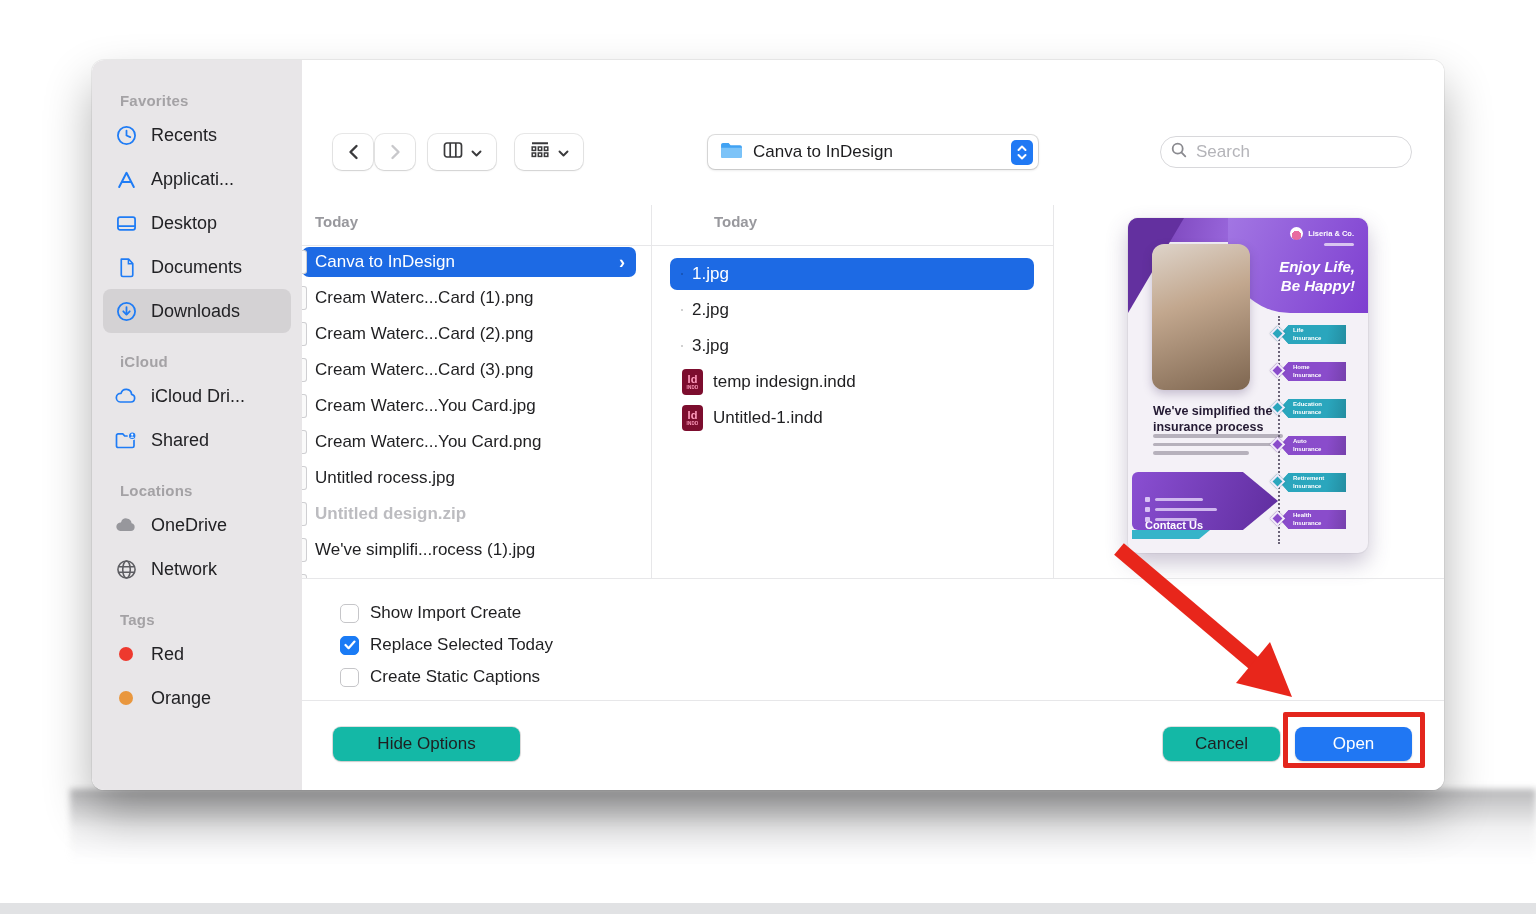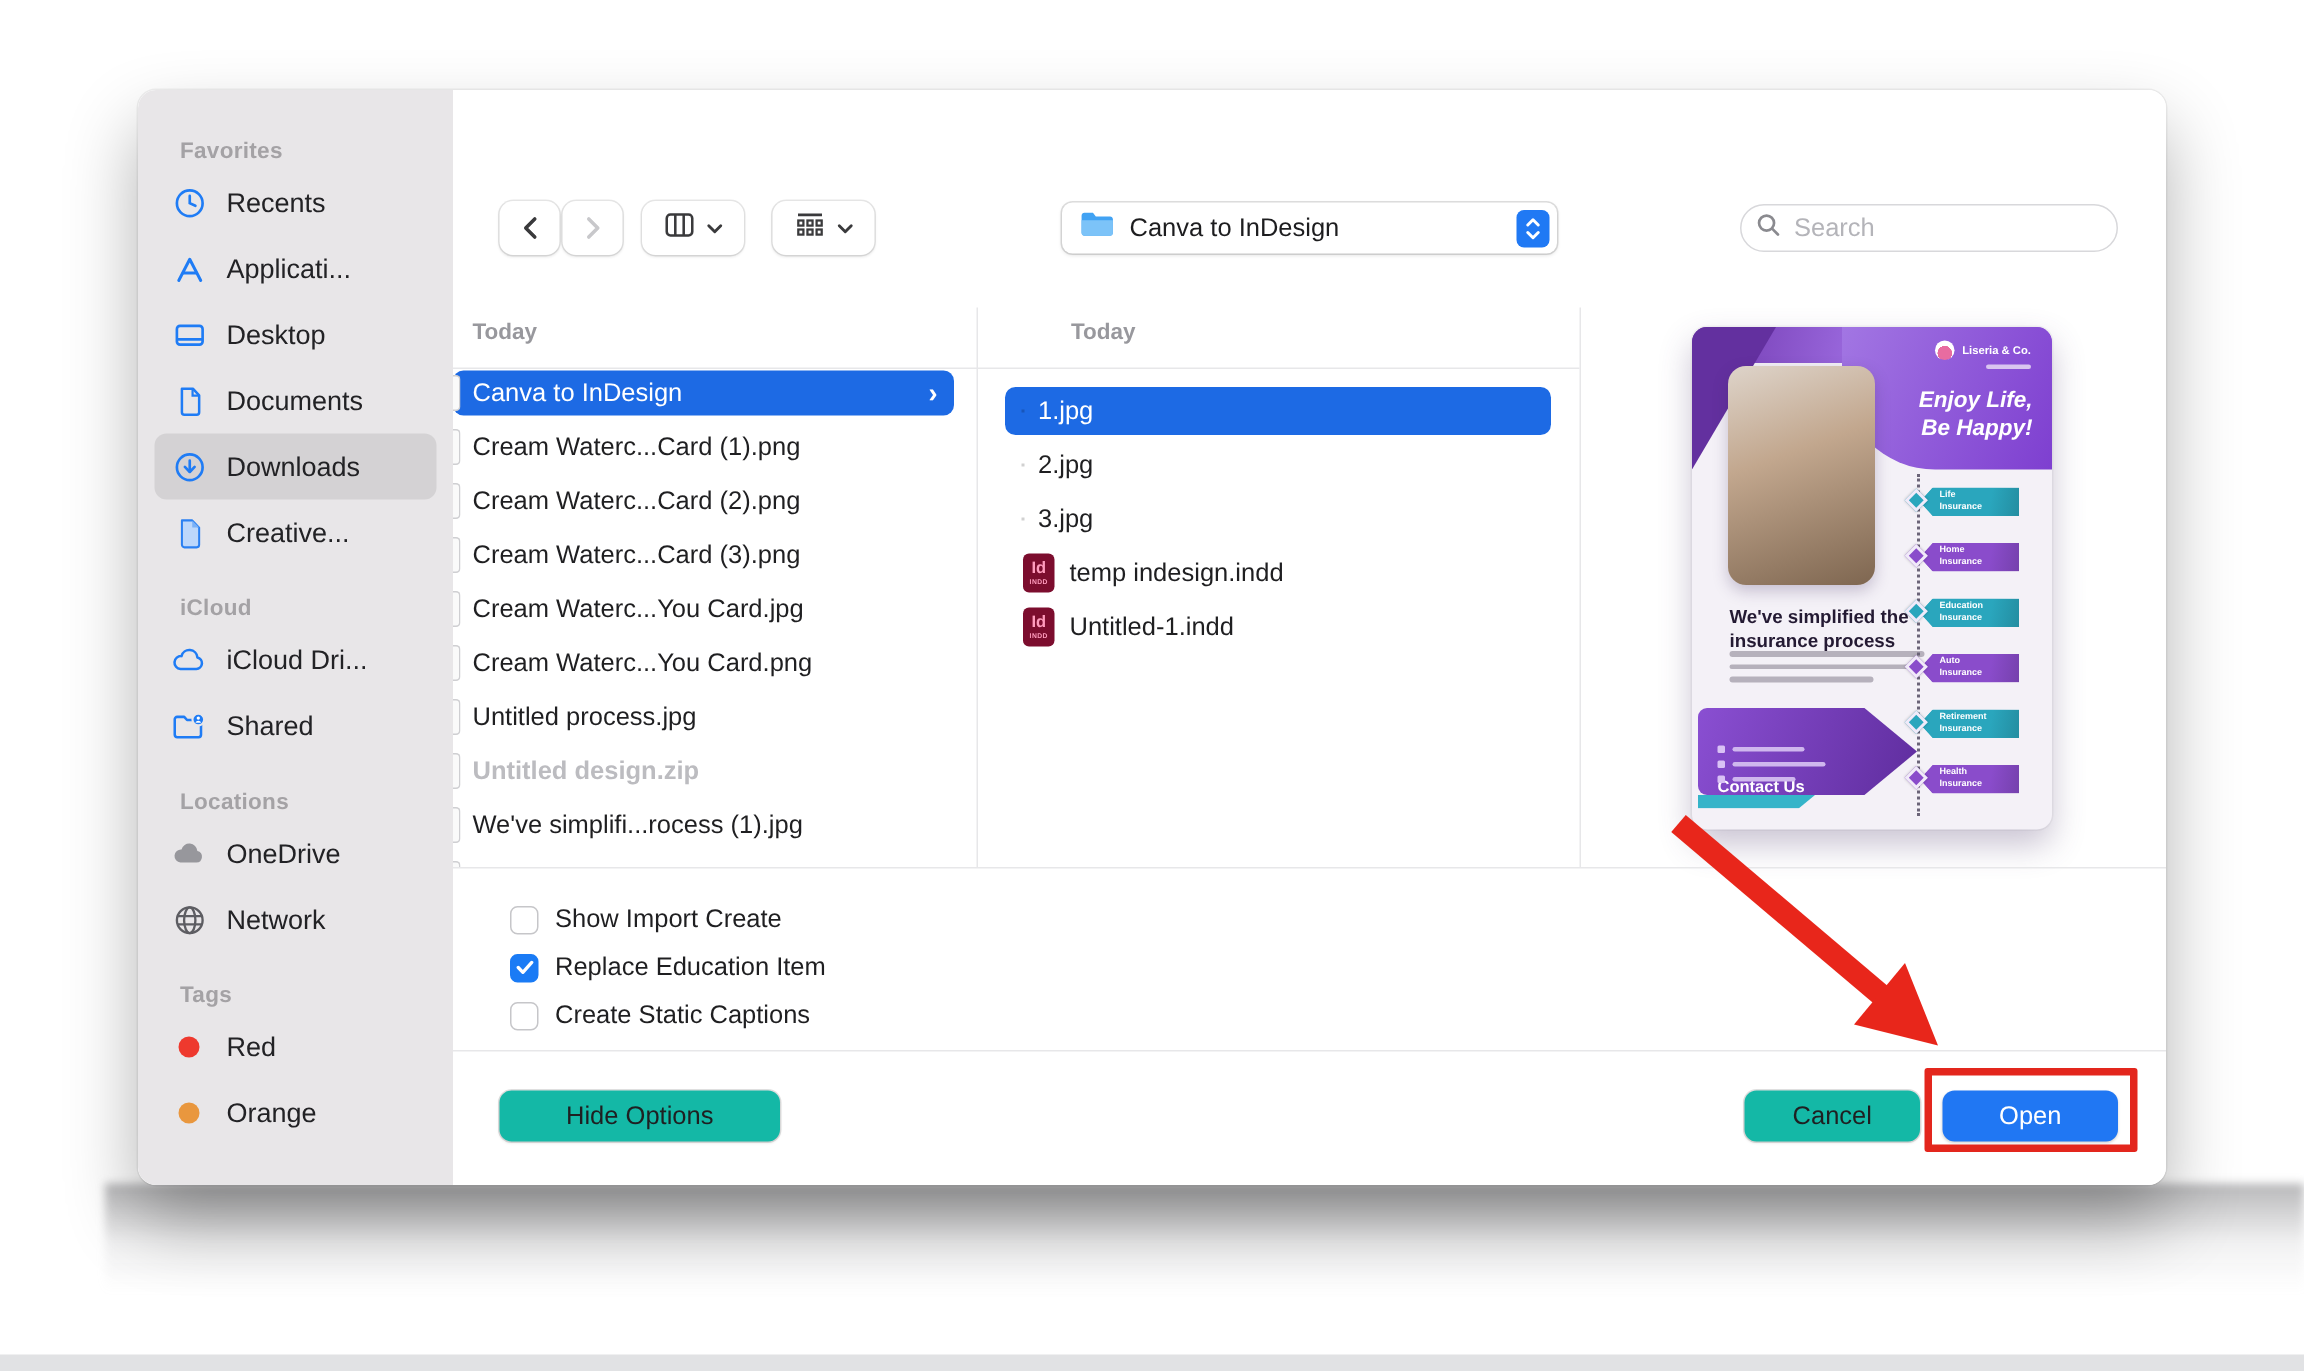"Creative..." div.sb-item { html: <div> <span> <svg> <path></path> <path></path> </svg> </span> <span>Creative...</span> </div> -> none }
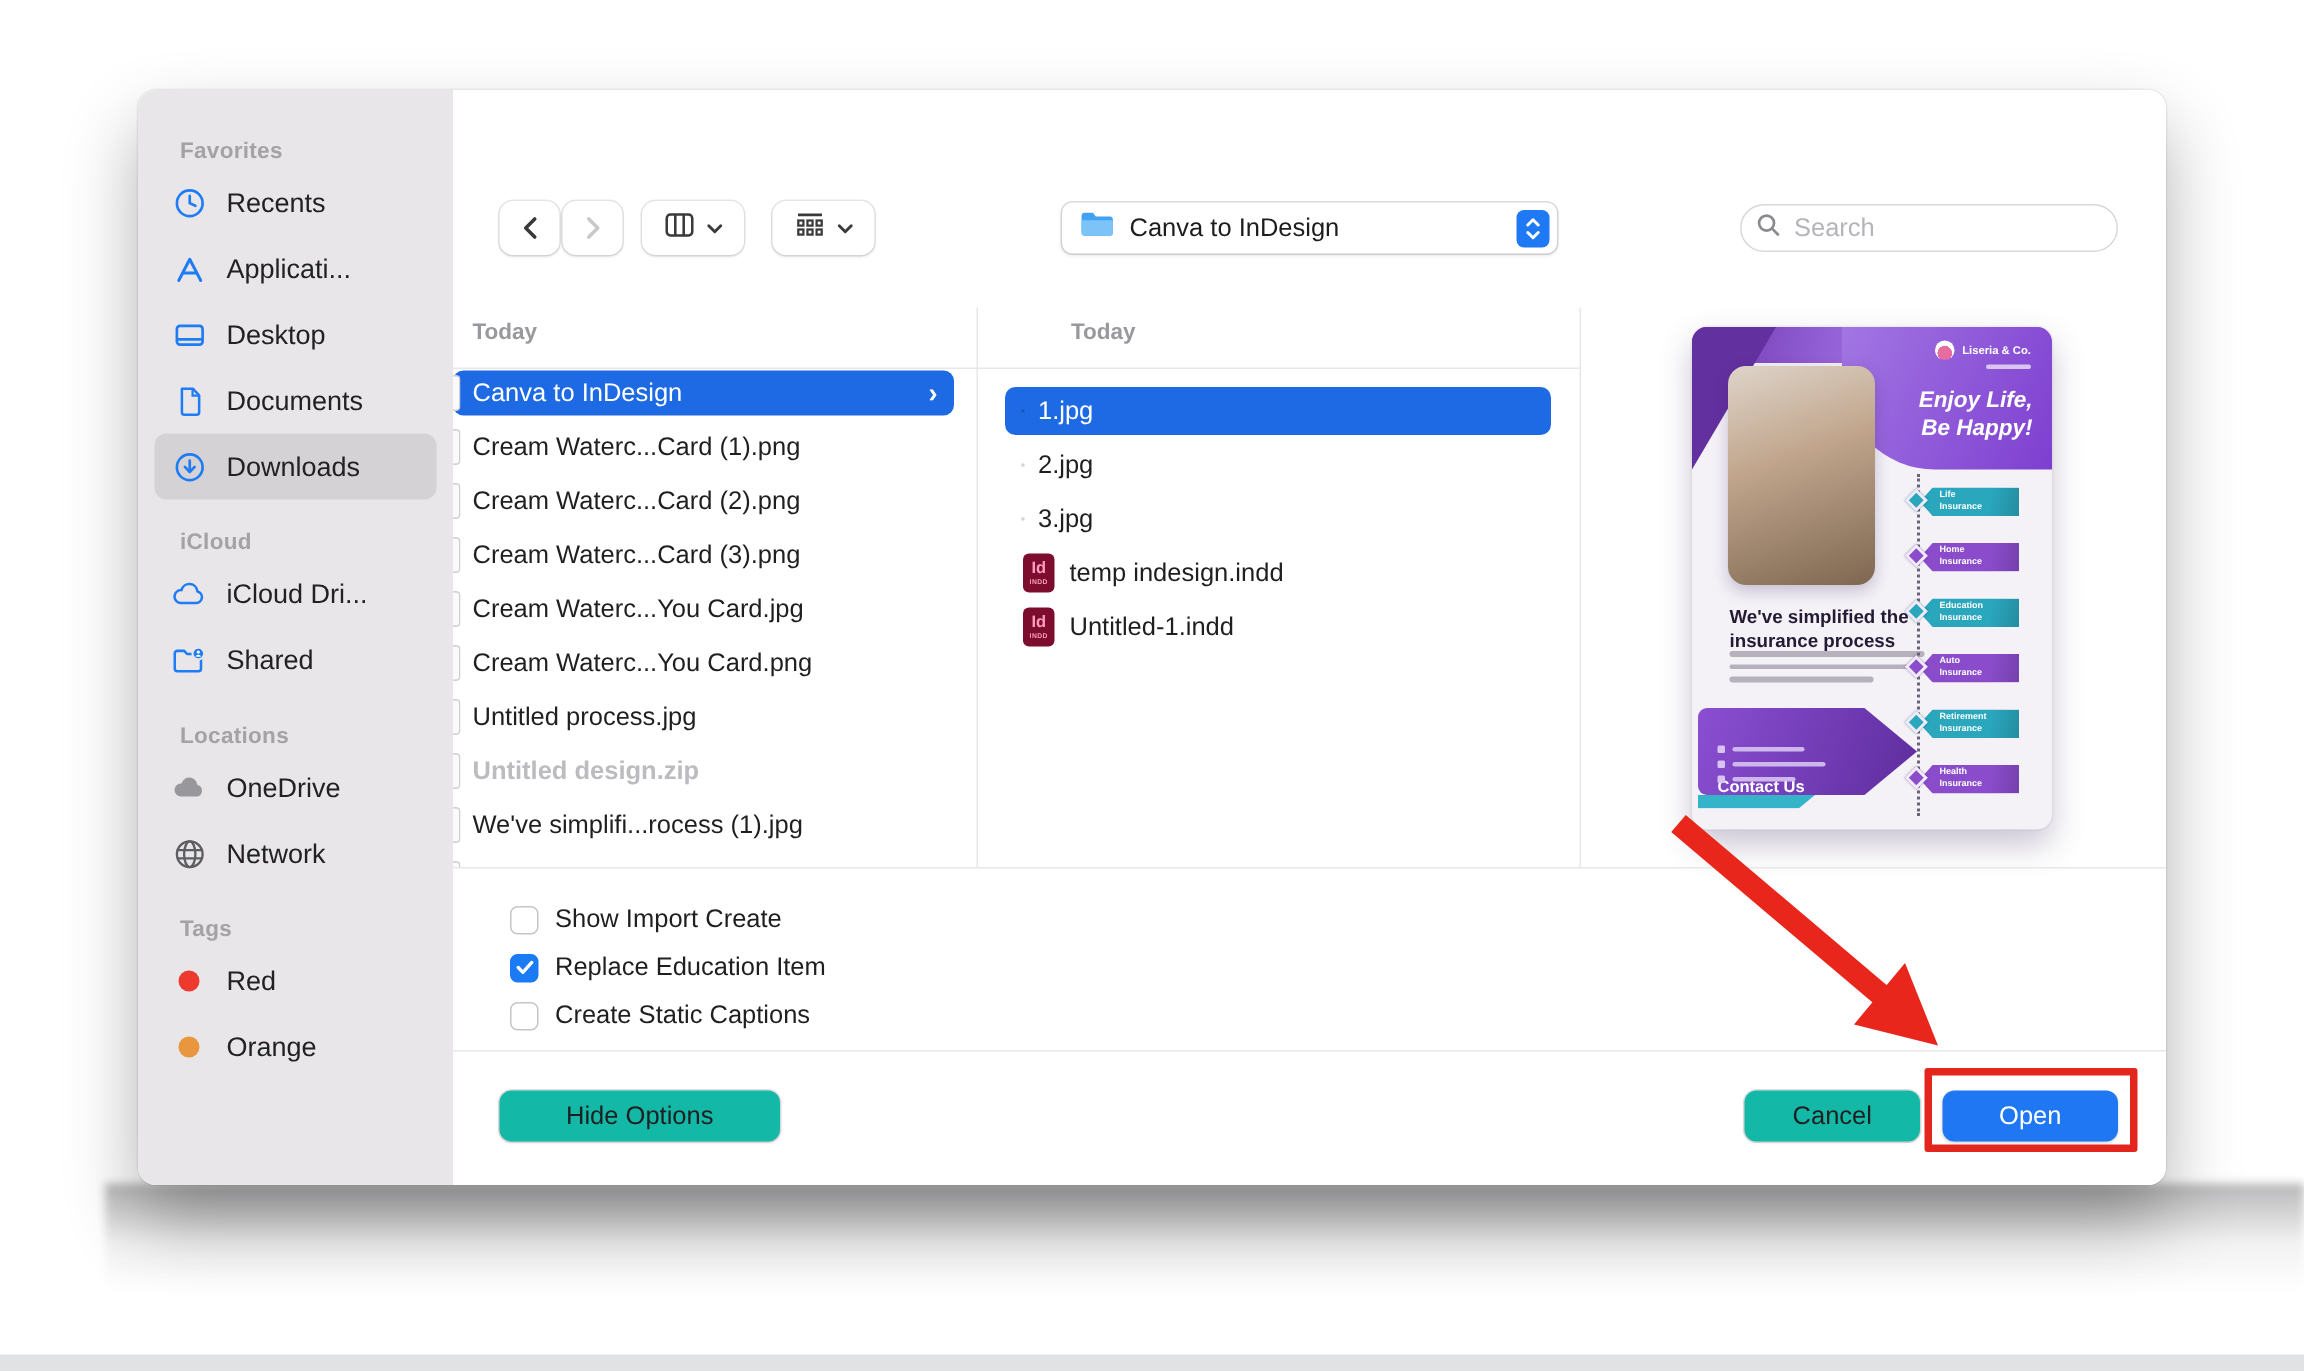"Untitled process.jpg" span.txt { text: process.jpg -> rocess.jpg }
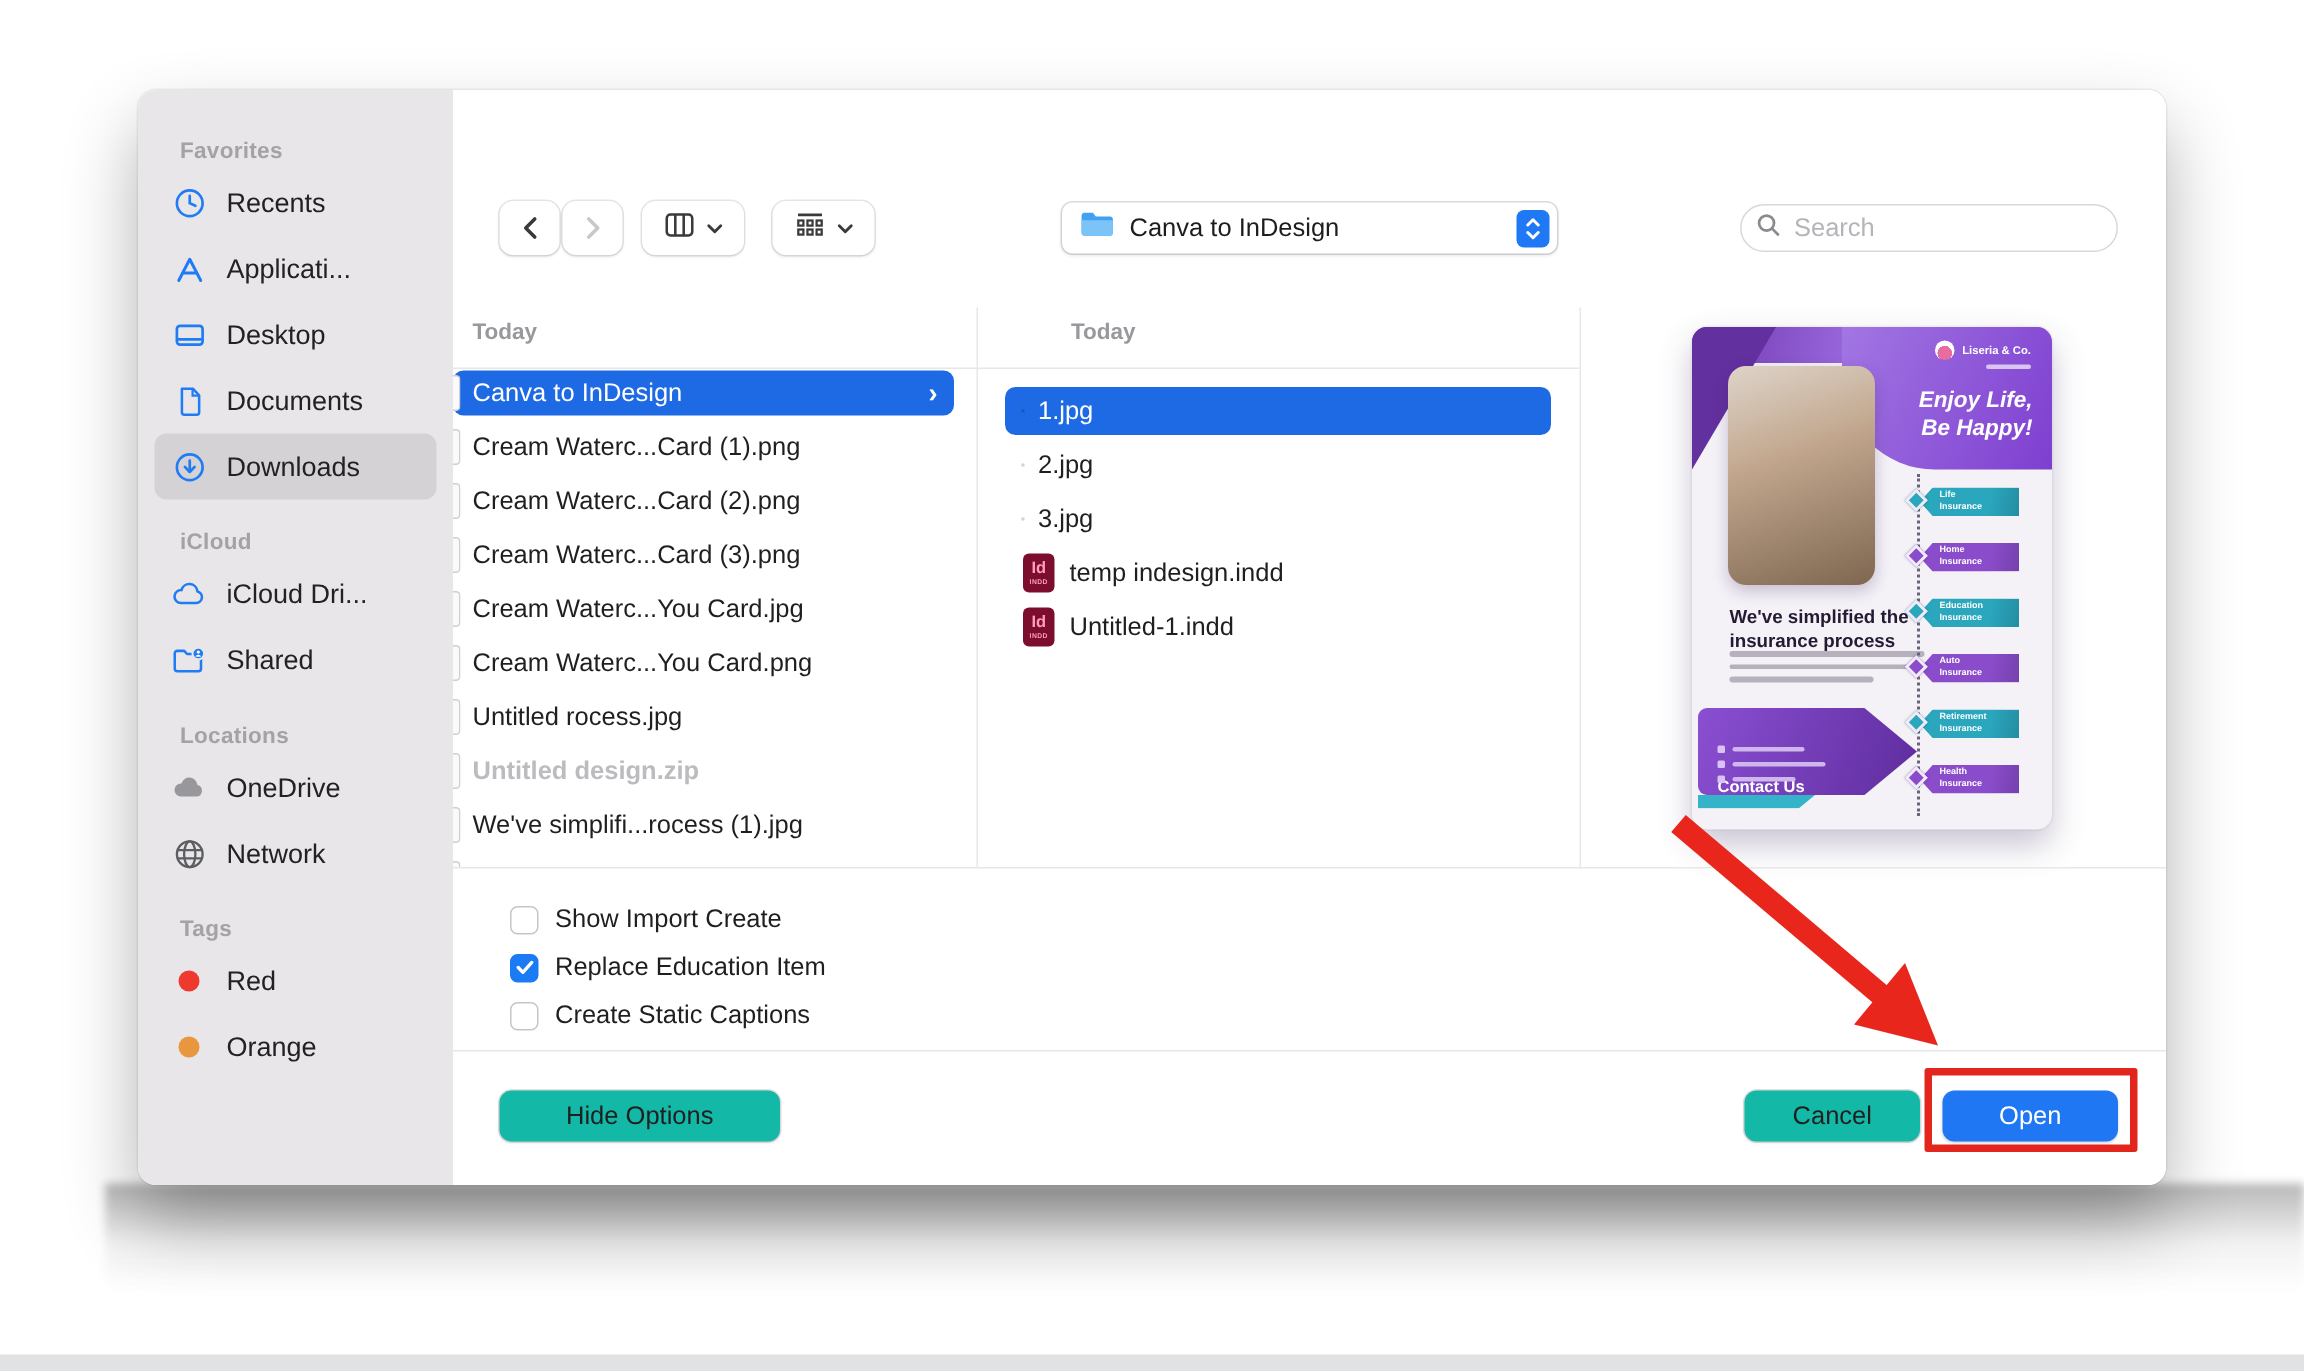"Replace Education Item" span { text: Education Item -> Selected Today }
